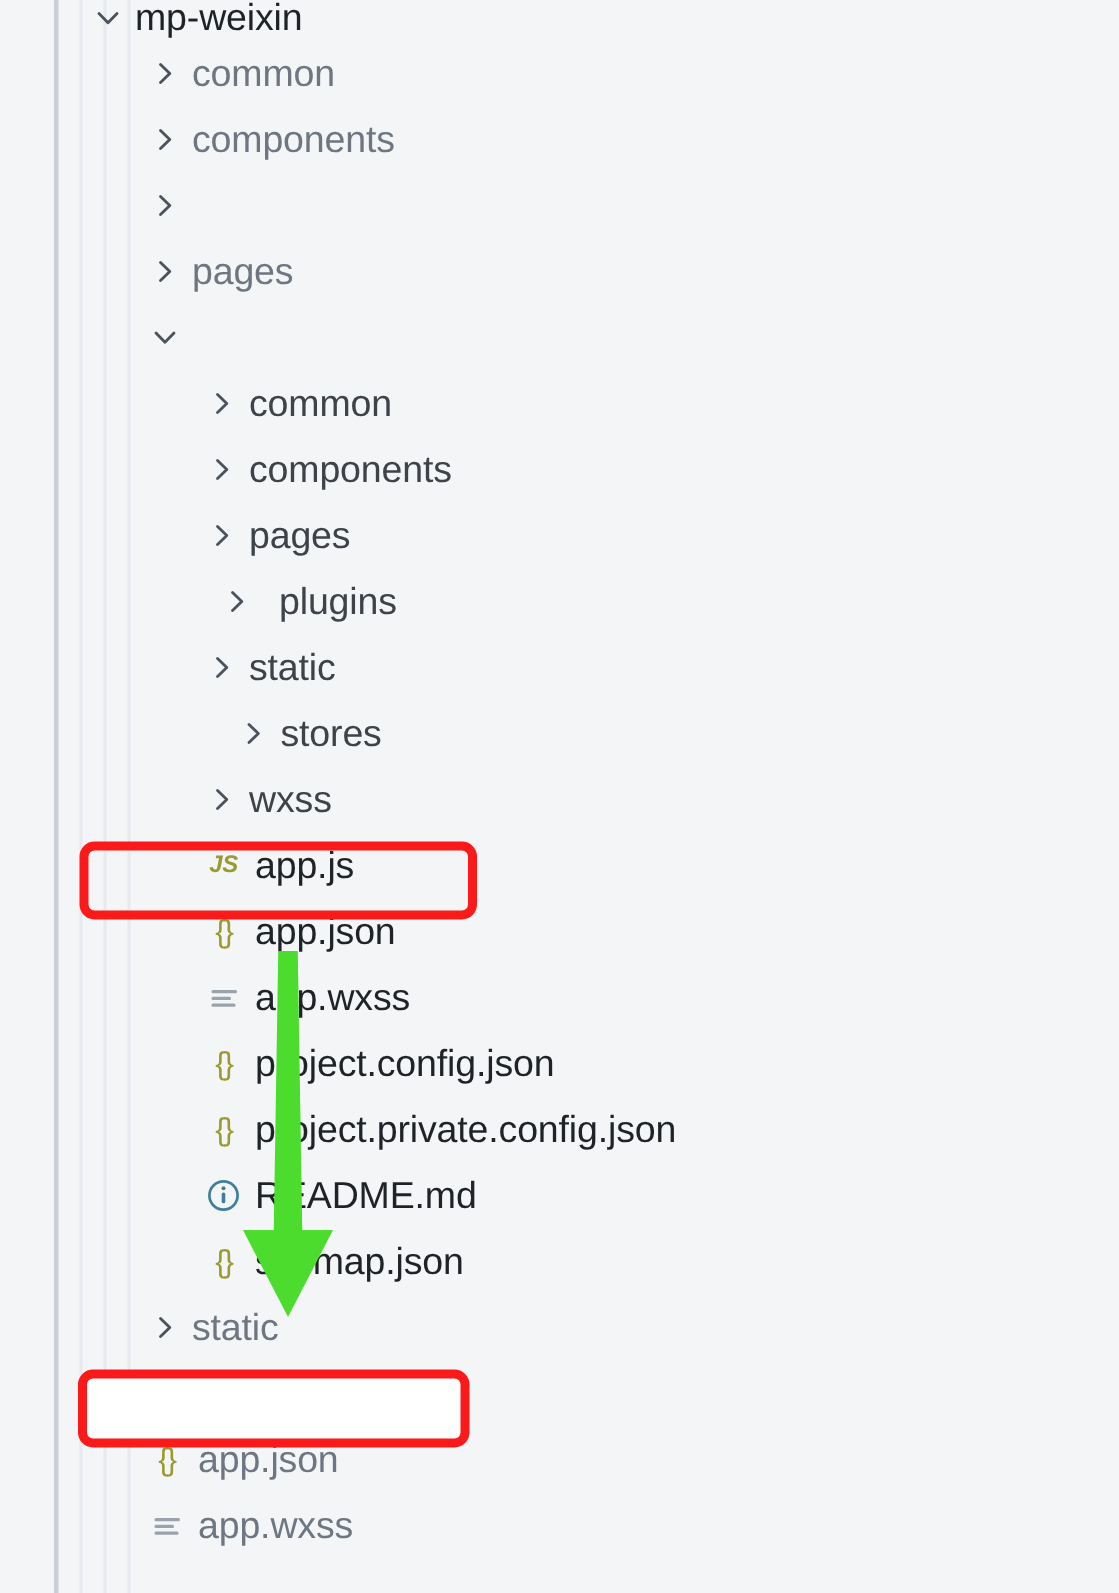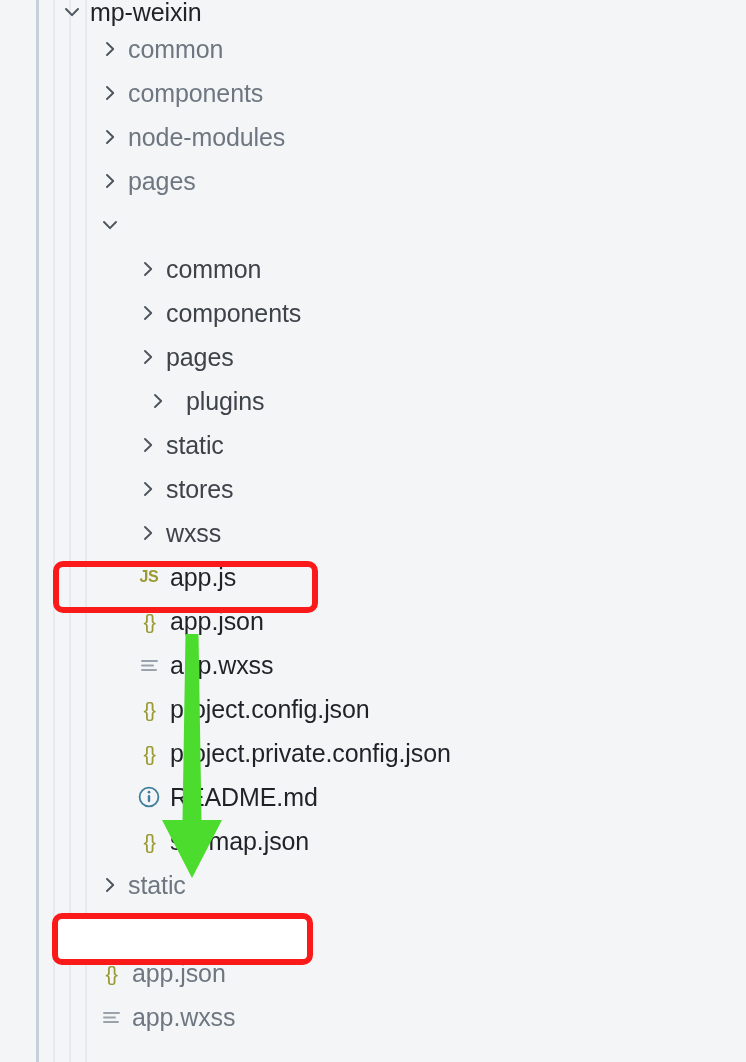"node-modules" span.label { html: <span>node-modules</span> -> none }
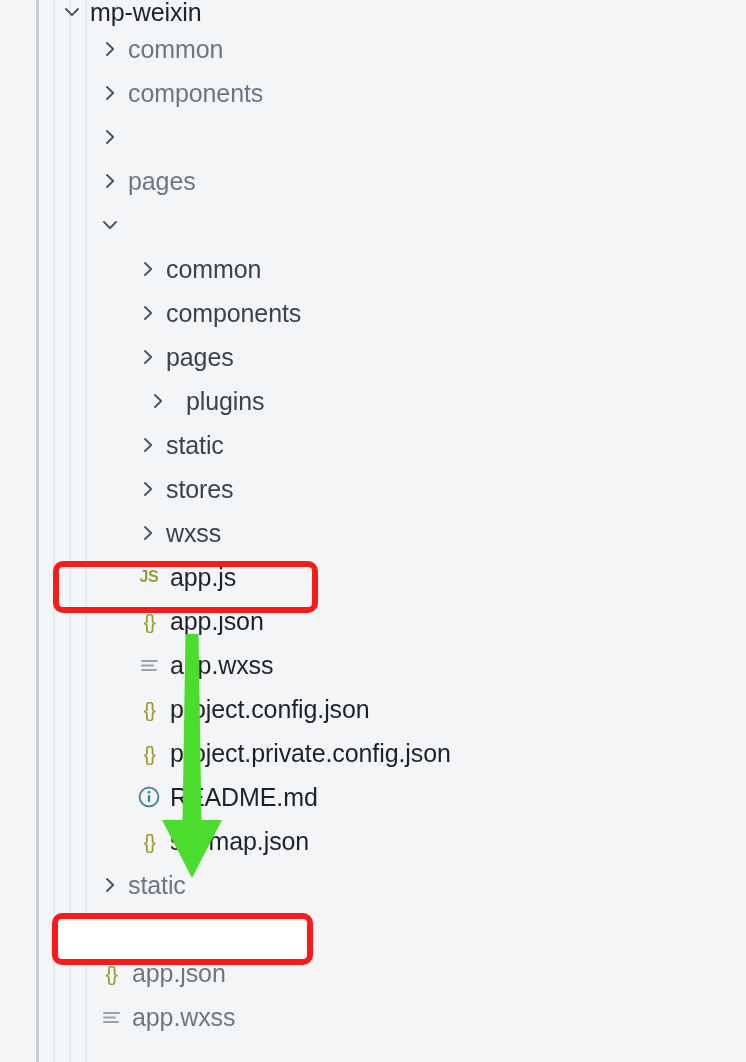"stores" div.row { padding-left: none -> 21px }
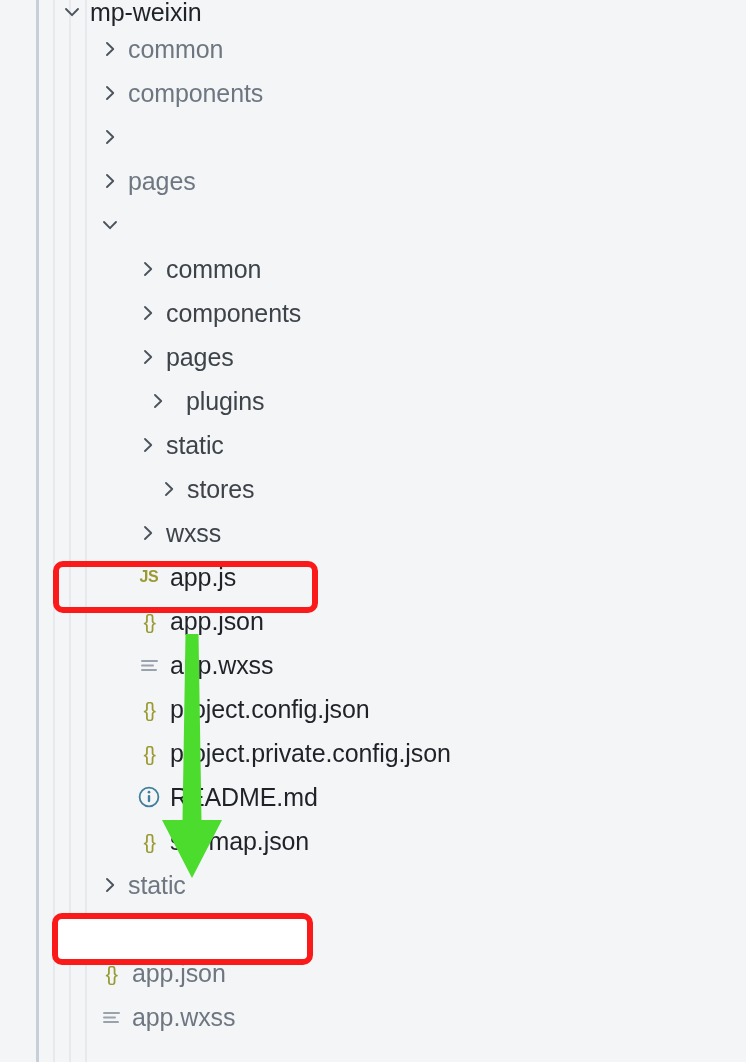"JS" .ficon .js-glyph { font-style: none -> italic }
